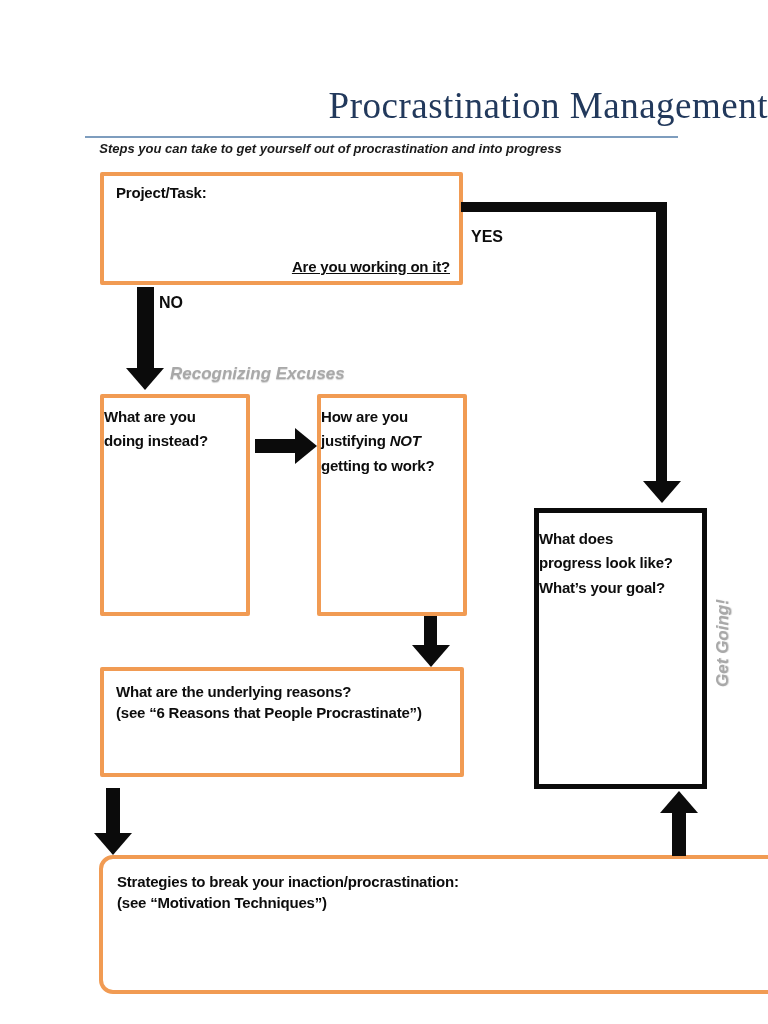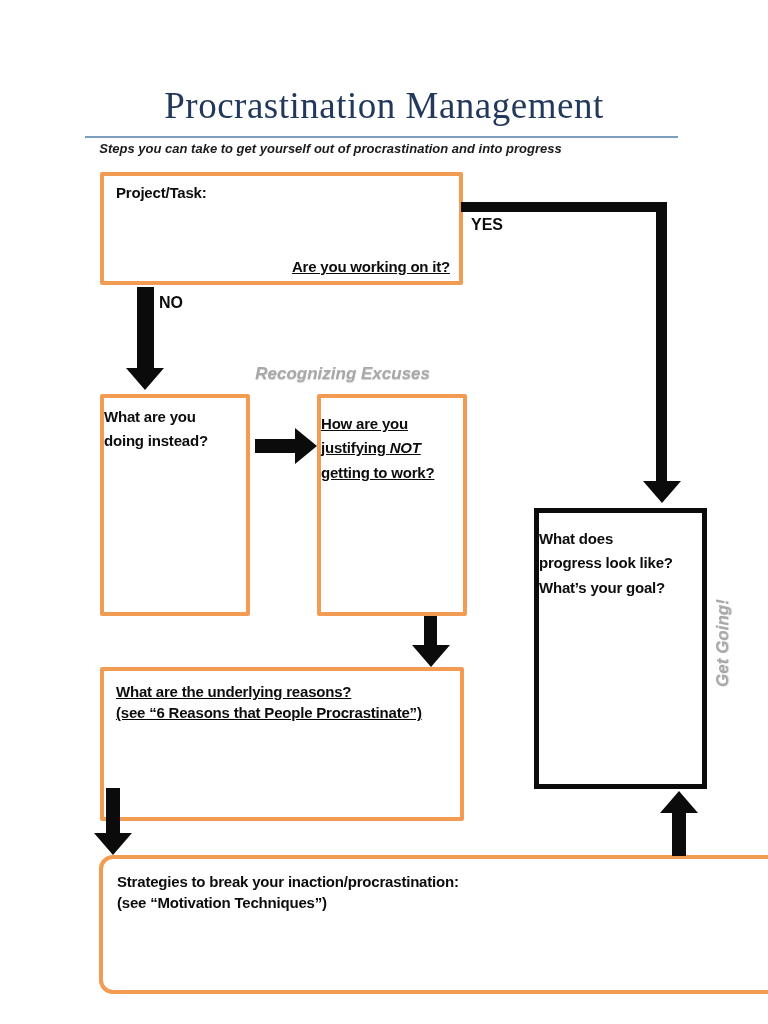"Procrastination Management" .page-title { text-align: center -> right }
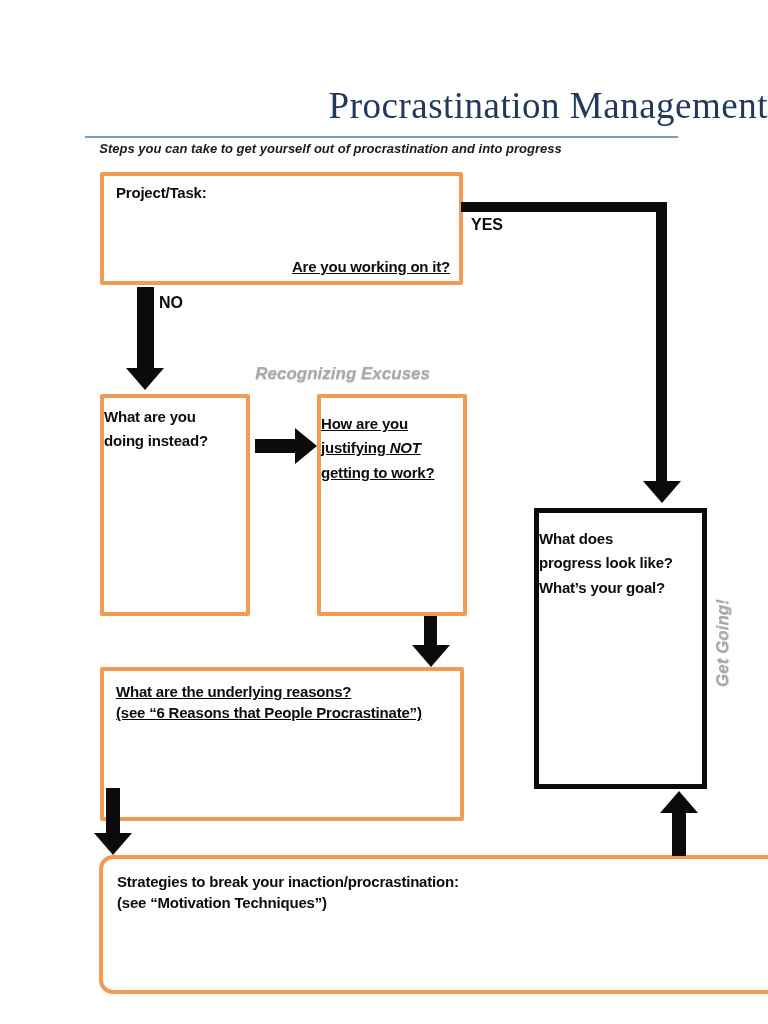"YES" div.flabel { top: 216px -> 228px }
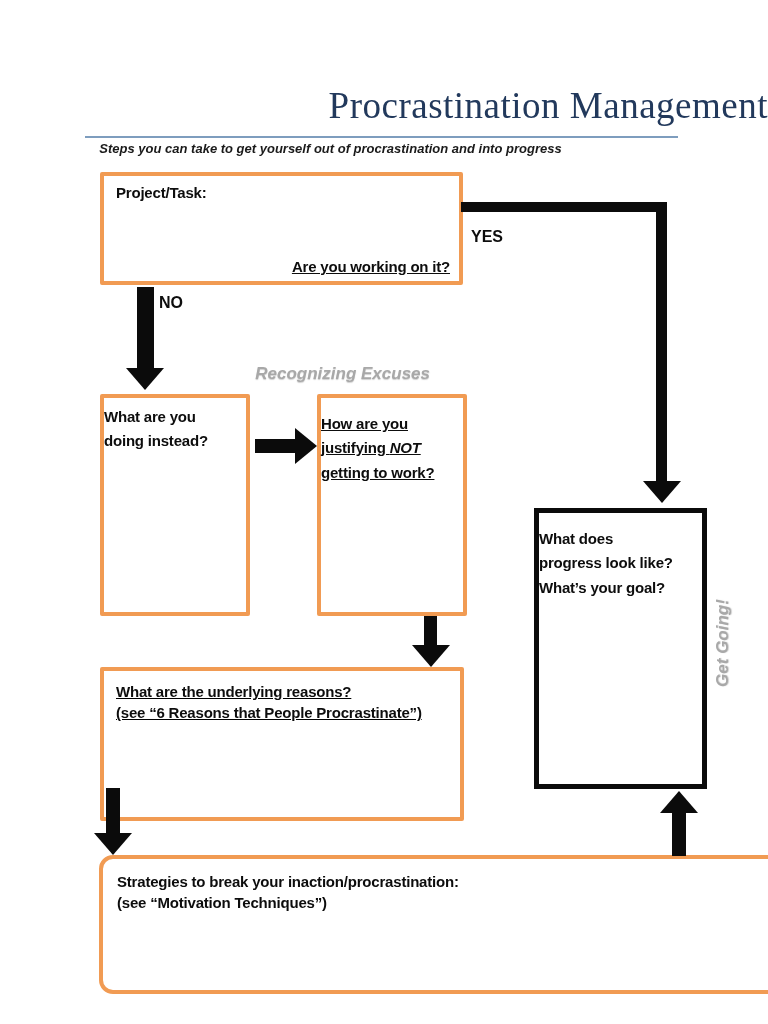"Recognizing Excuses" div.gray-label { text-align: right -> left }
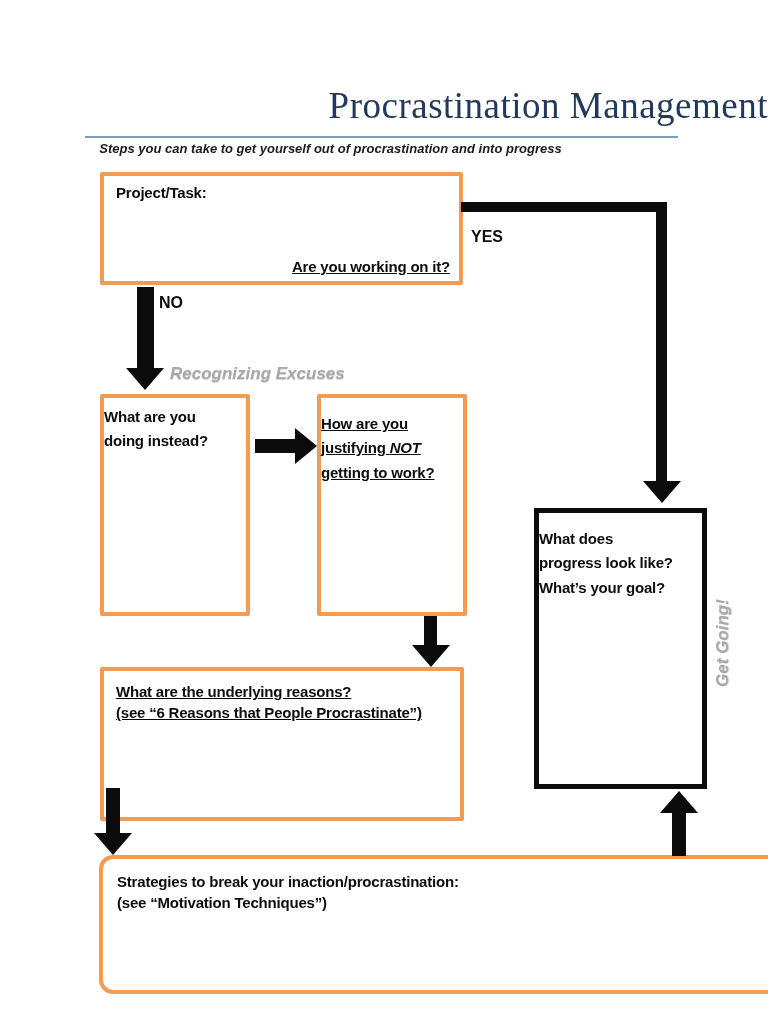"How are you" div.btxt { padding-top: 14px -> 7px; text-decoration: underline -> none }
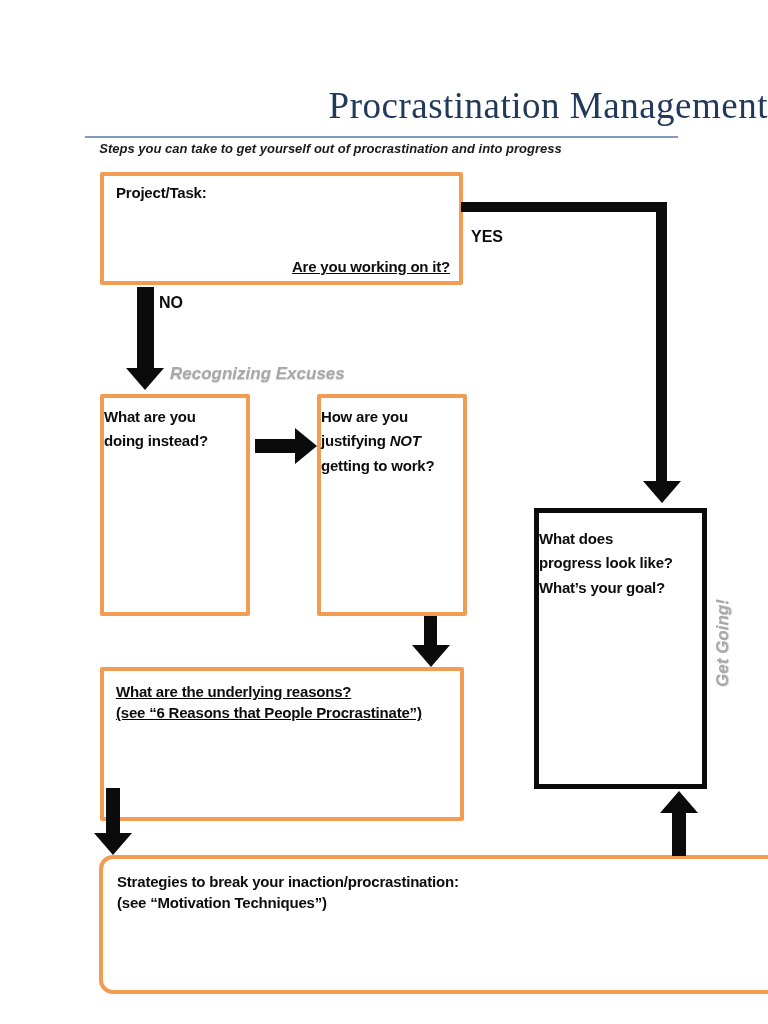"What are the underlying reasons?" div.obox { height: 154px -> 110px; text-decoration: underline -> none }
